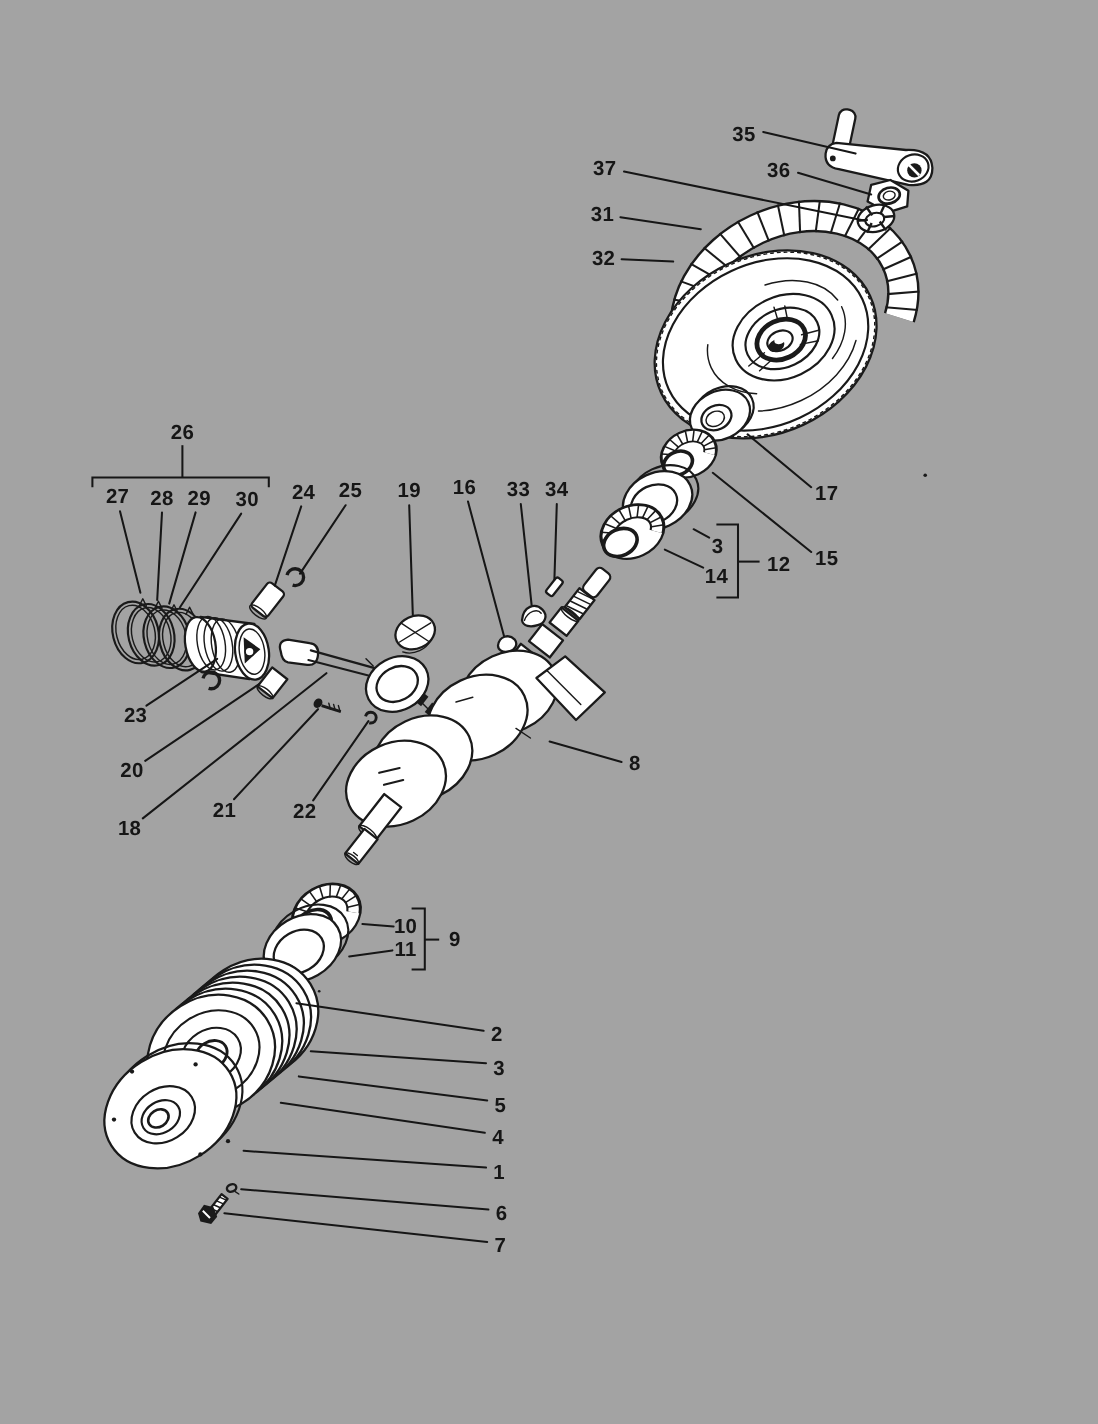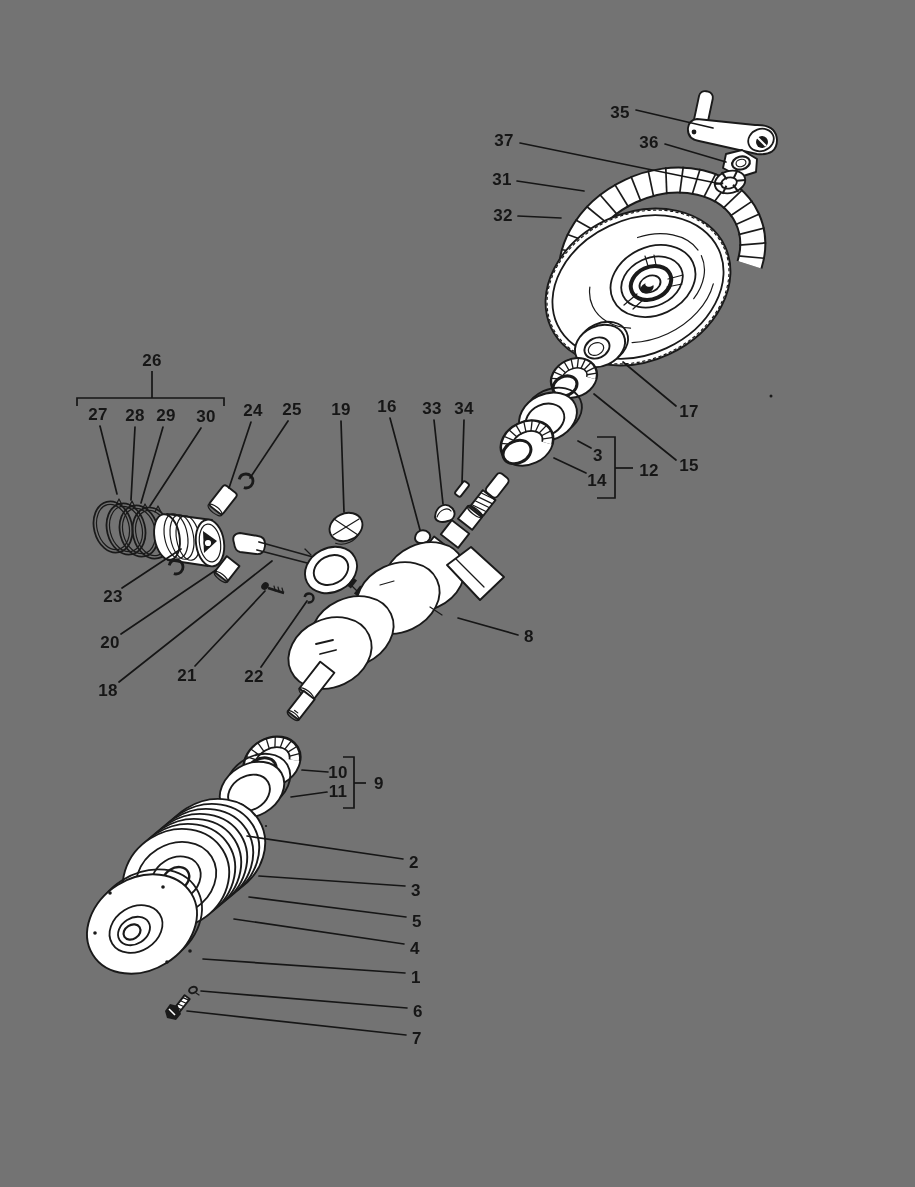"35" #stage { background: #737373 -> #a3a3a3 }
